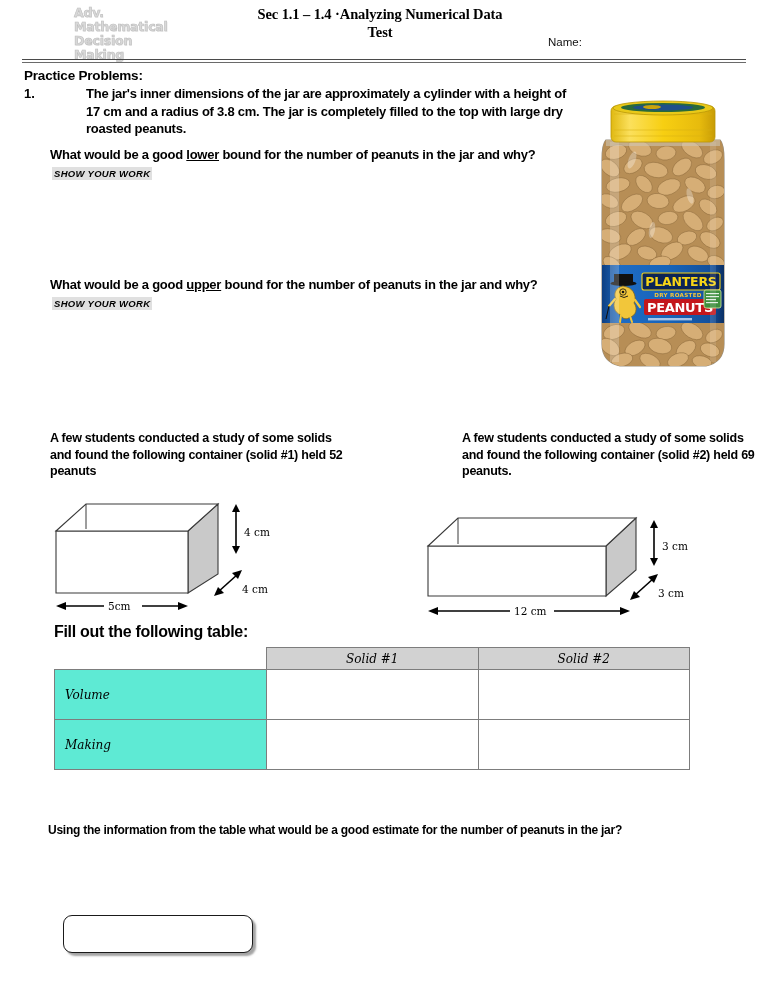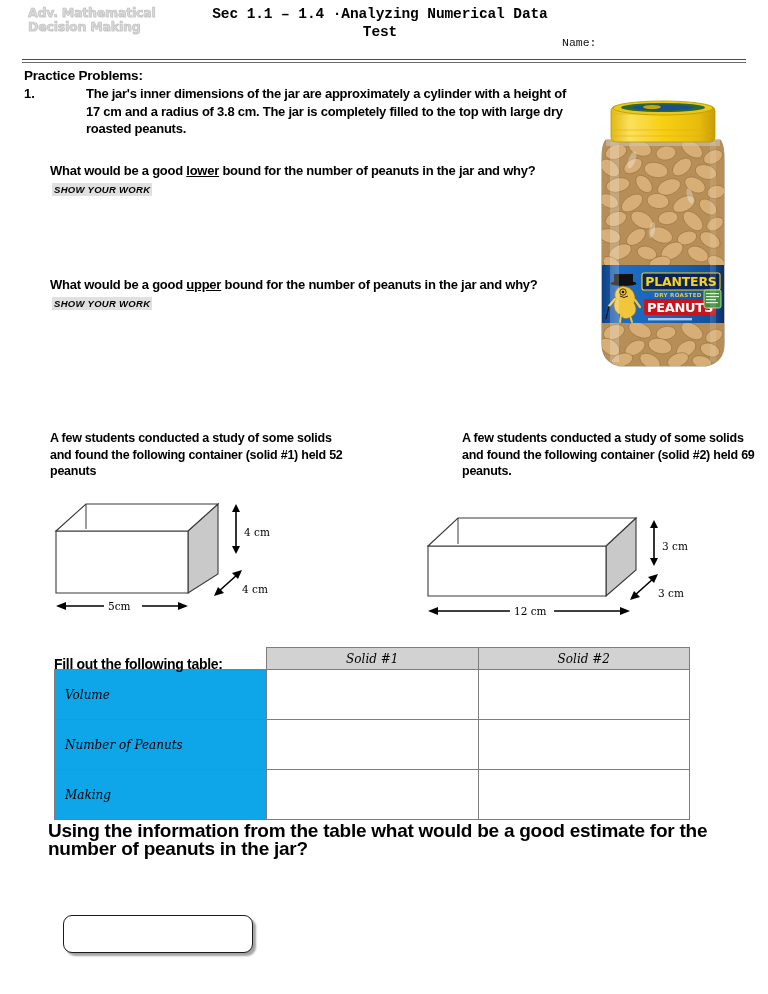"Adv. Mathematical" .logo span { margin-left: none -> 46px }
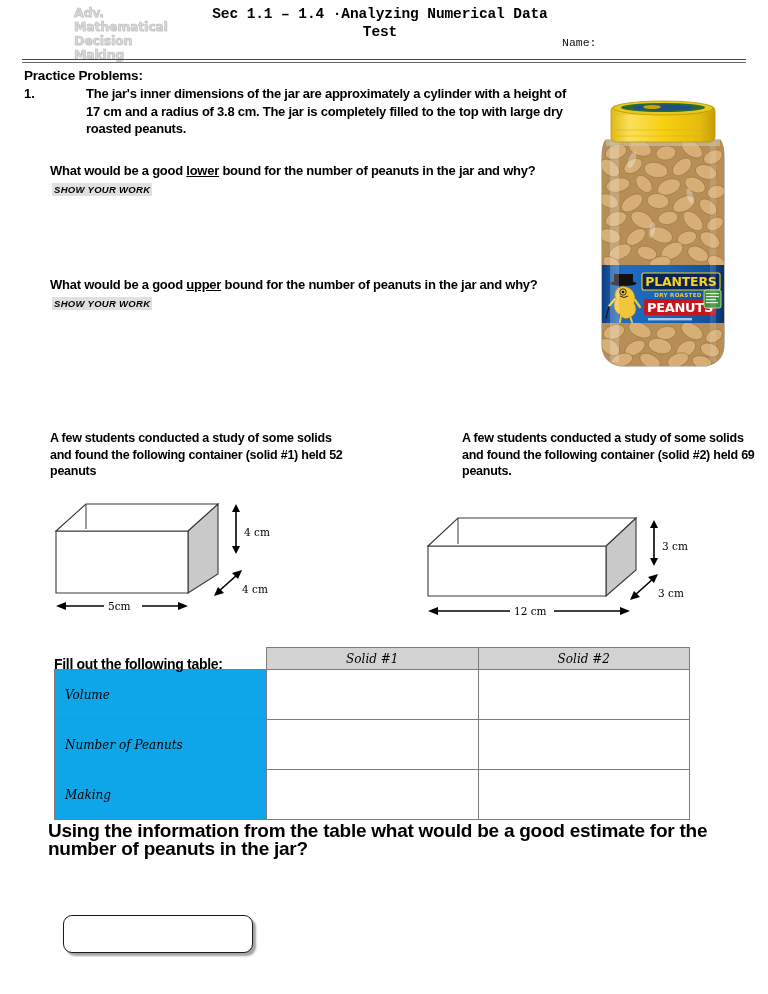"Sec 1.1 – 1.4 ·Analyzing" .title-block { font-family: Liberation Mono, monospace -> Liberation Serif, serif }
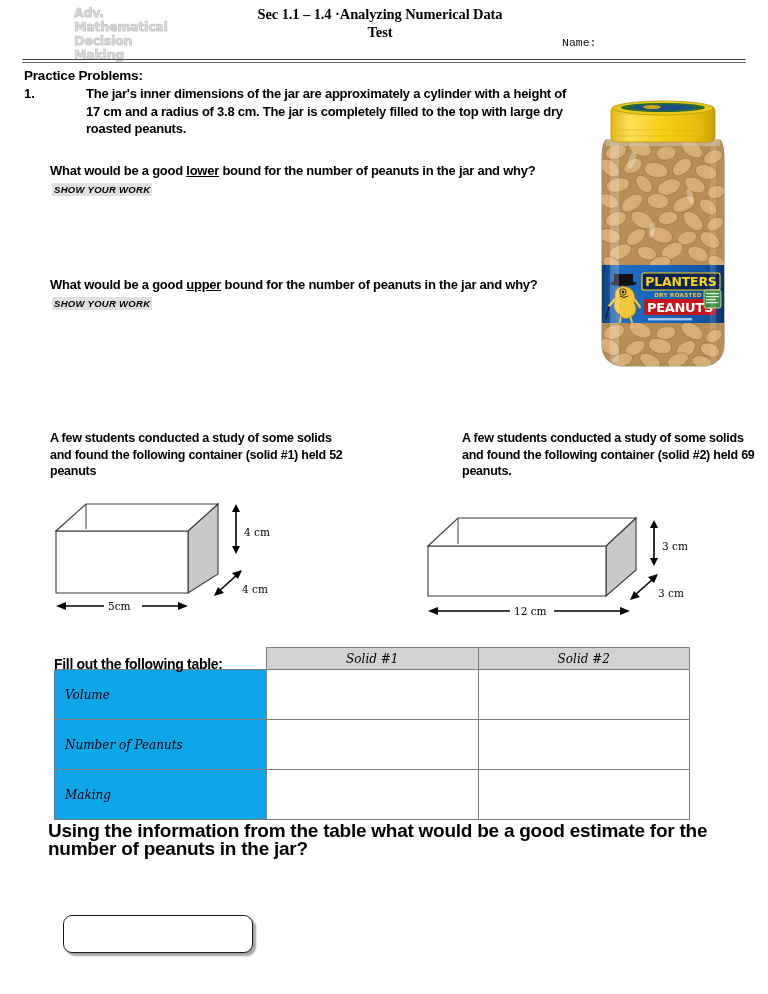"Name:" .name-field { font-family: Liberation Mono, monospace -> Liberation Sans, sans-serif; left: 562px -> 548px }
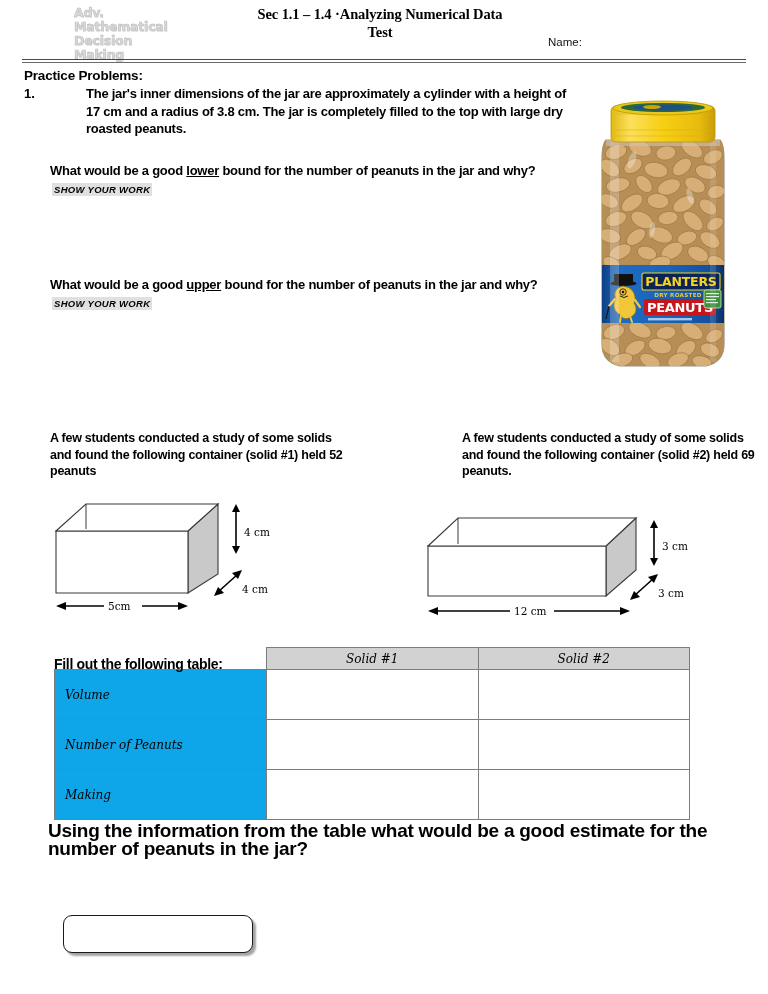"What would be a good lower" .q-lower { margin-top: 16px -> none }
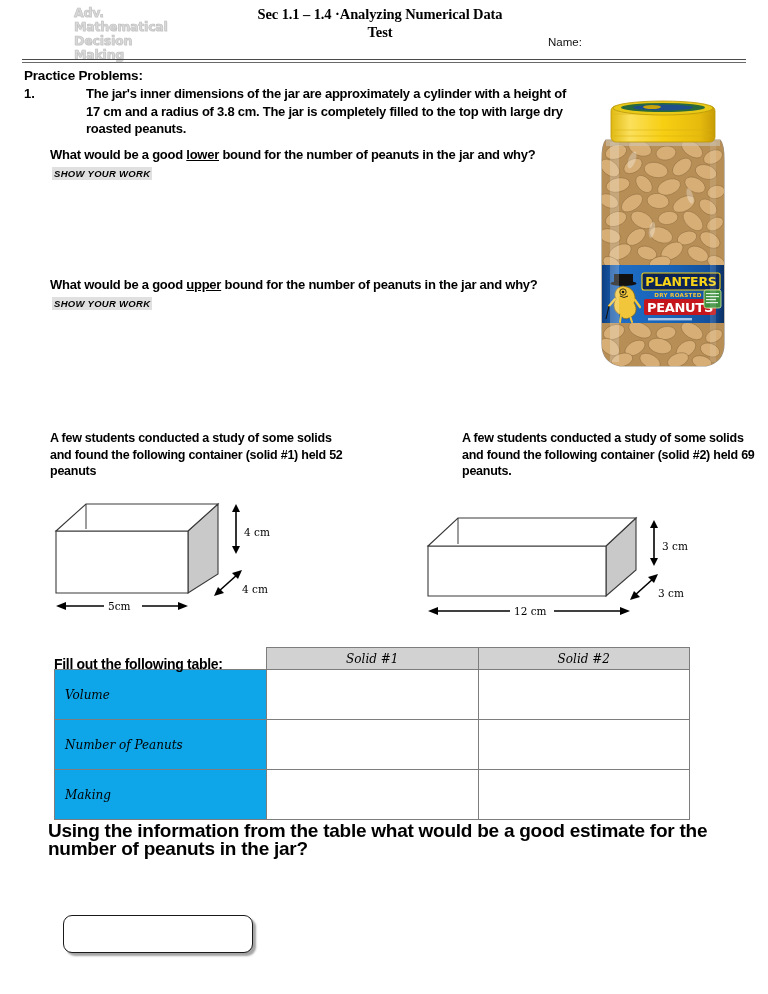"Fill out the following table:" .fill-label { font-size: 14px -> 16px; top: 656px -> 623px }
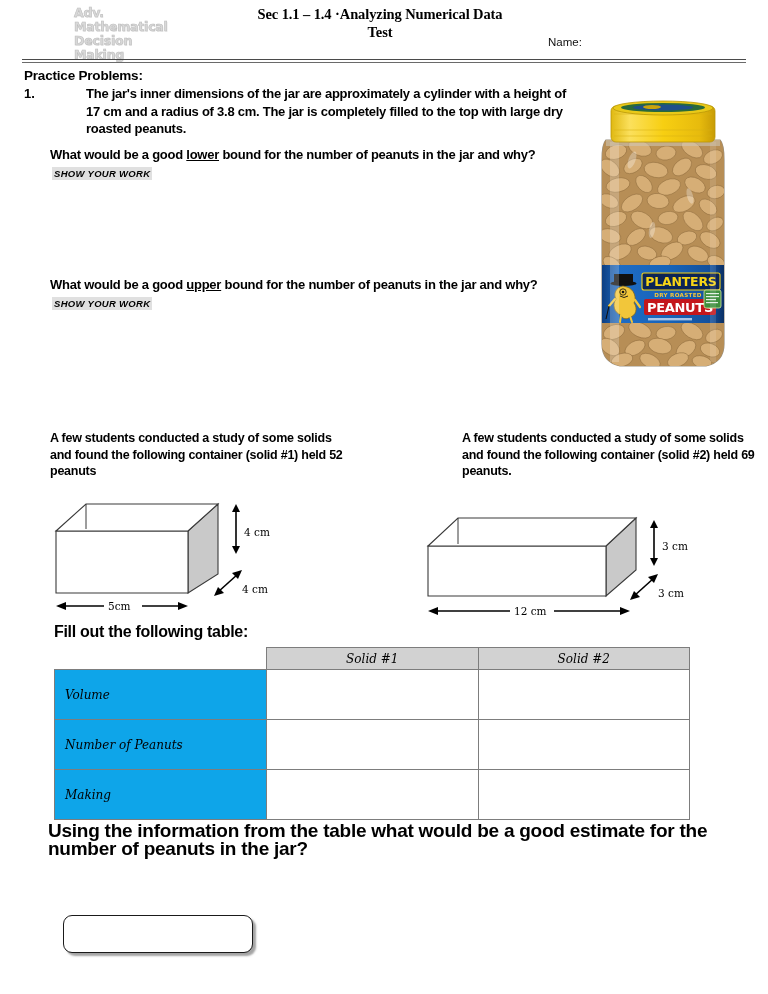"Volume" .row-label { background: #0ea5e9 -> #5eead4 }
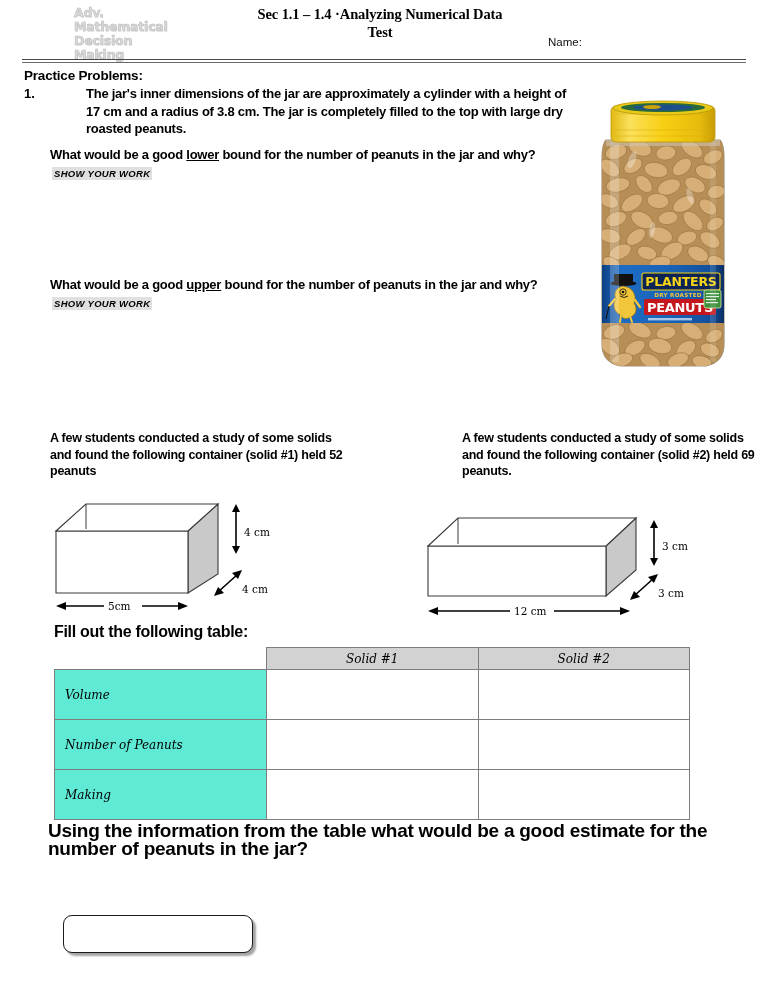"Number of Peanuts" tr { html: <tr> <td>Number of Peanuts</td> <td></td> <td></td> </tr> -> none }
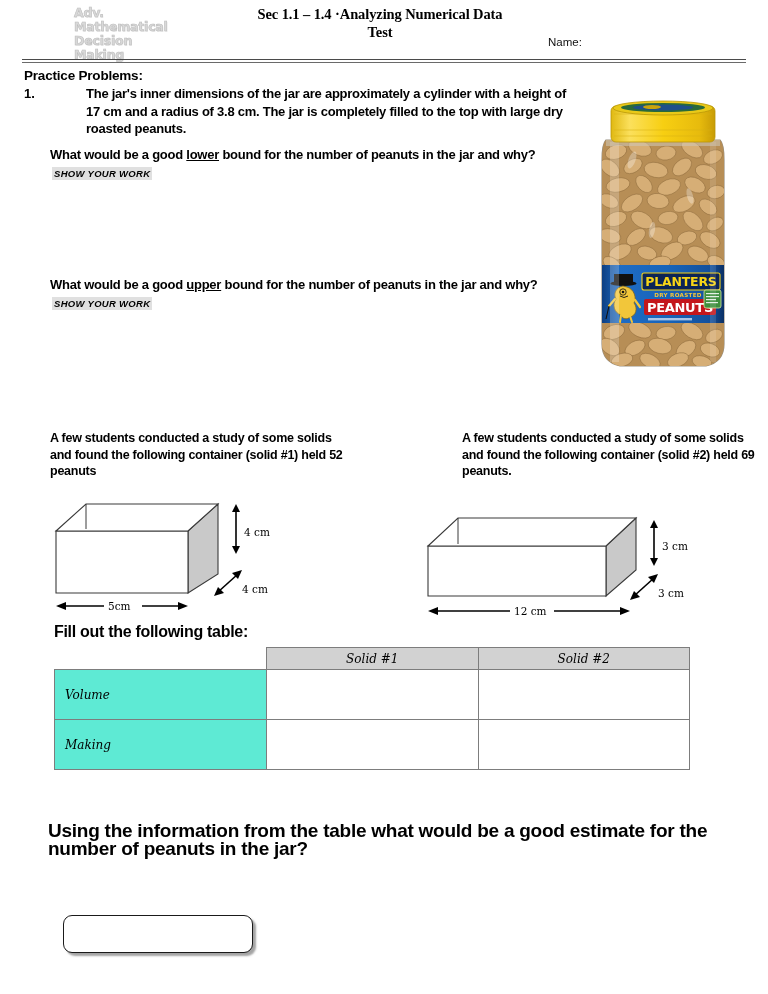"Using the information from the" .final-q { font-size: 19px -> 12px }
